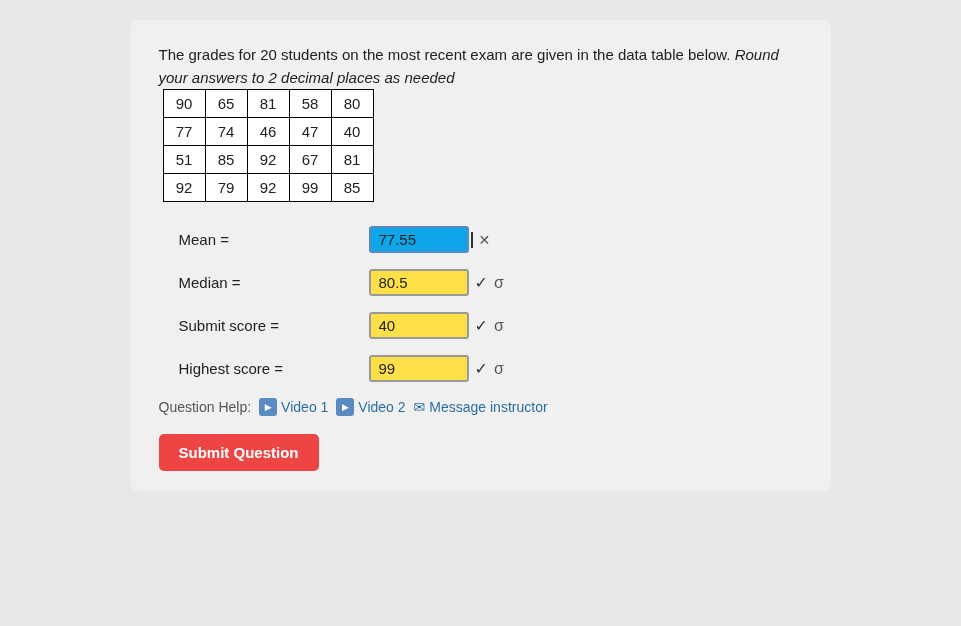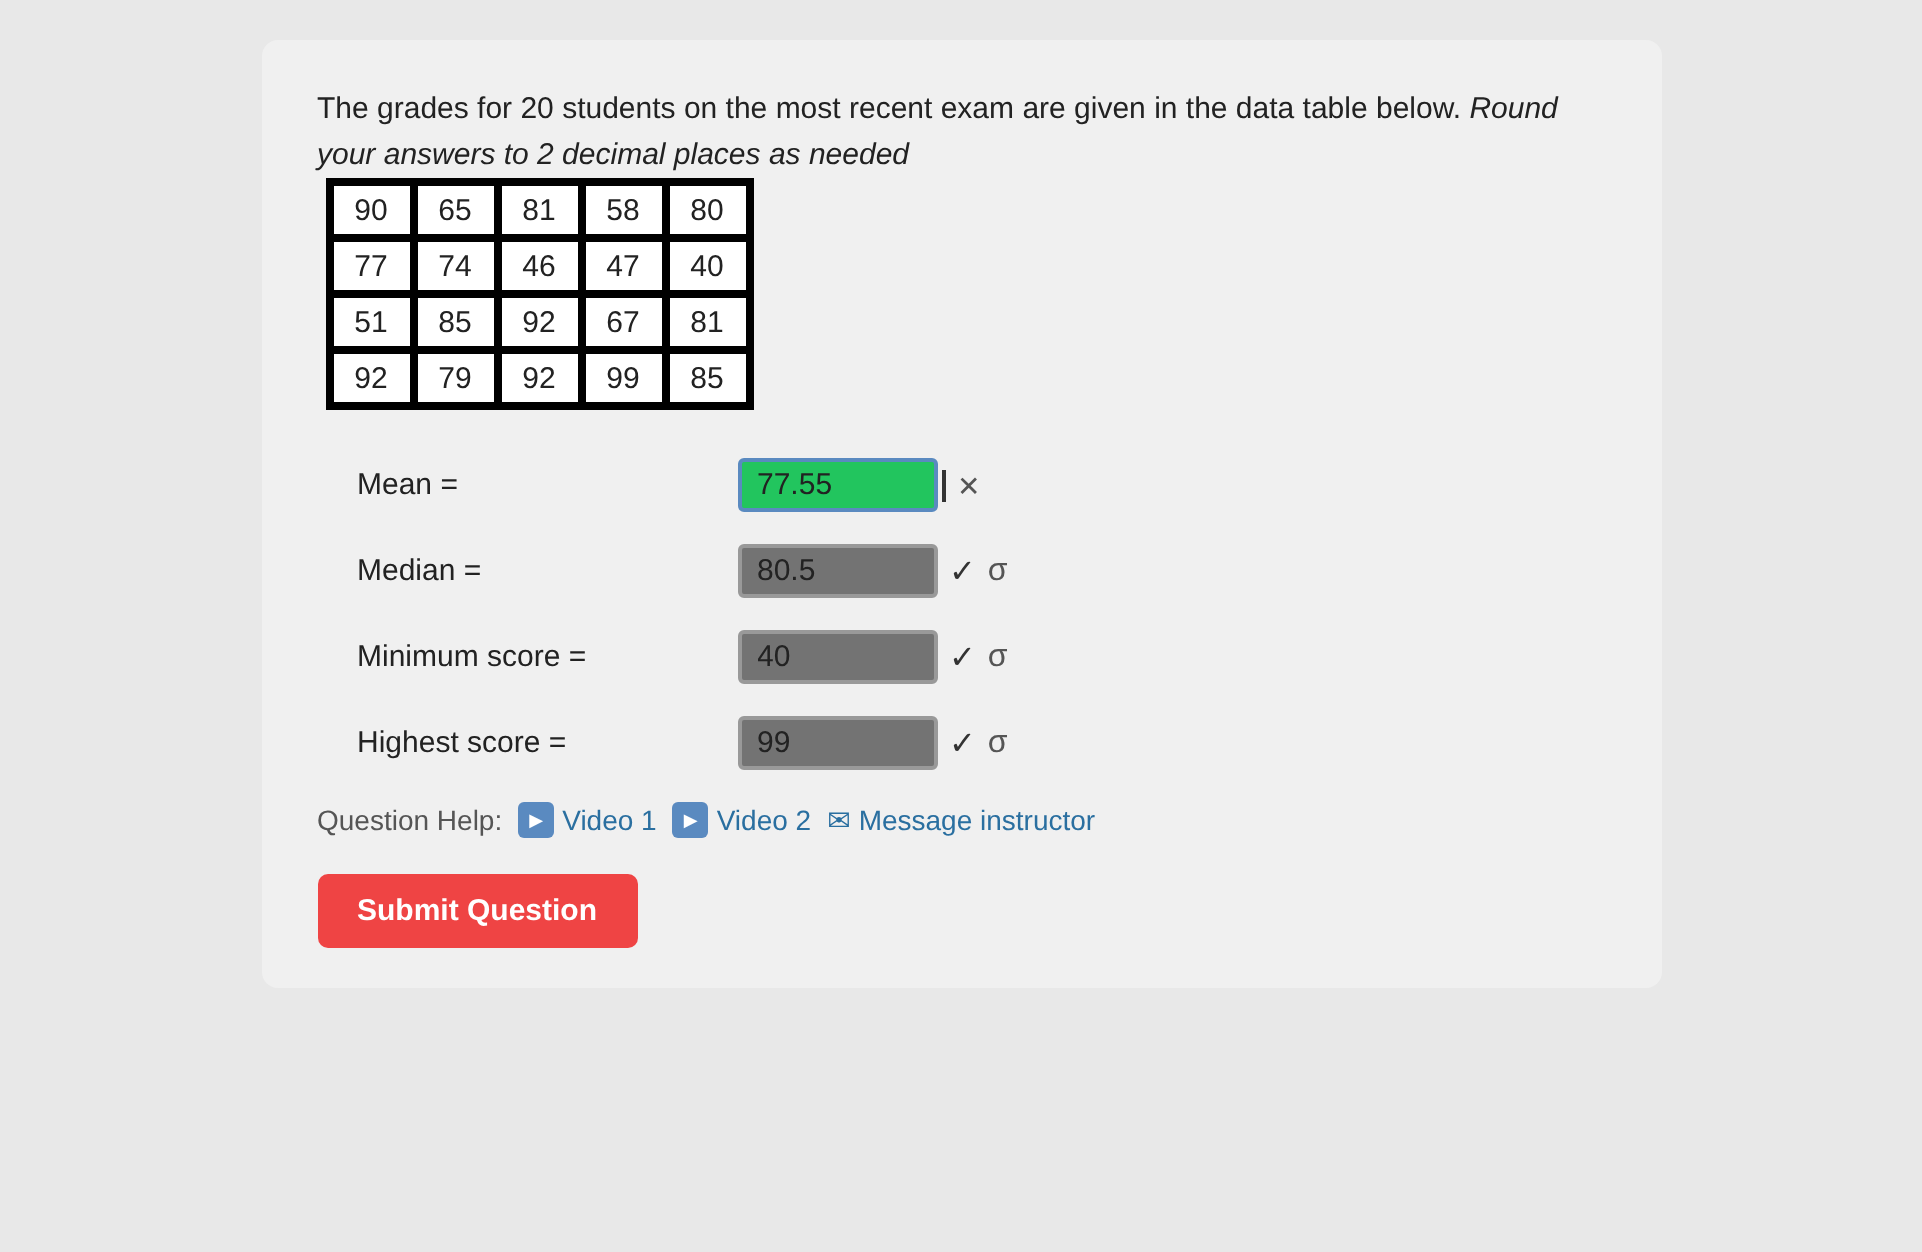"90" .data-table td { border: 4px solid #000000 -> 1px solid #000000 }
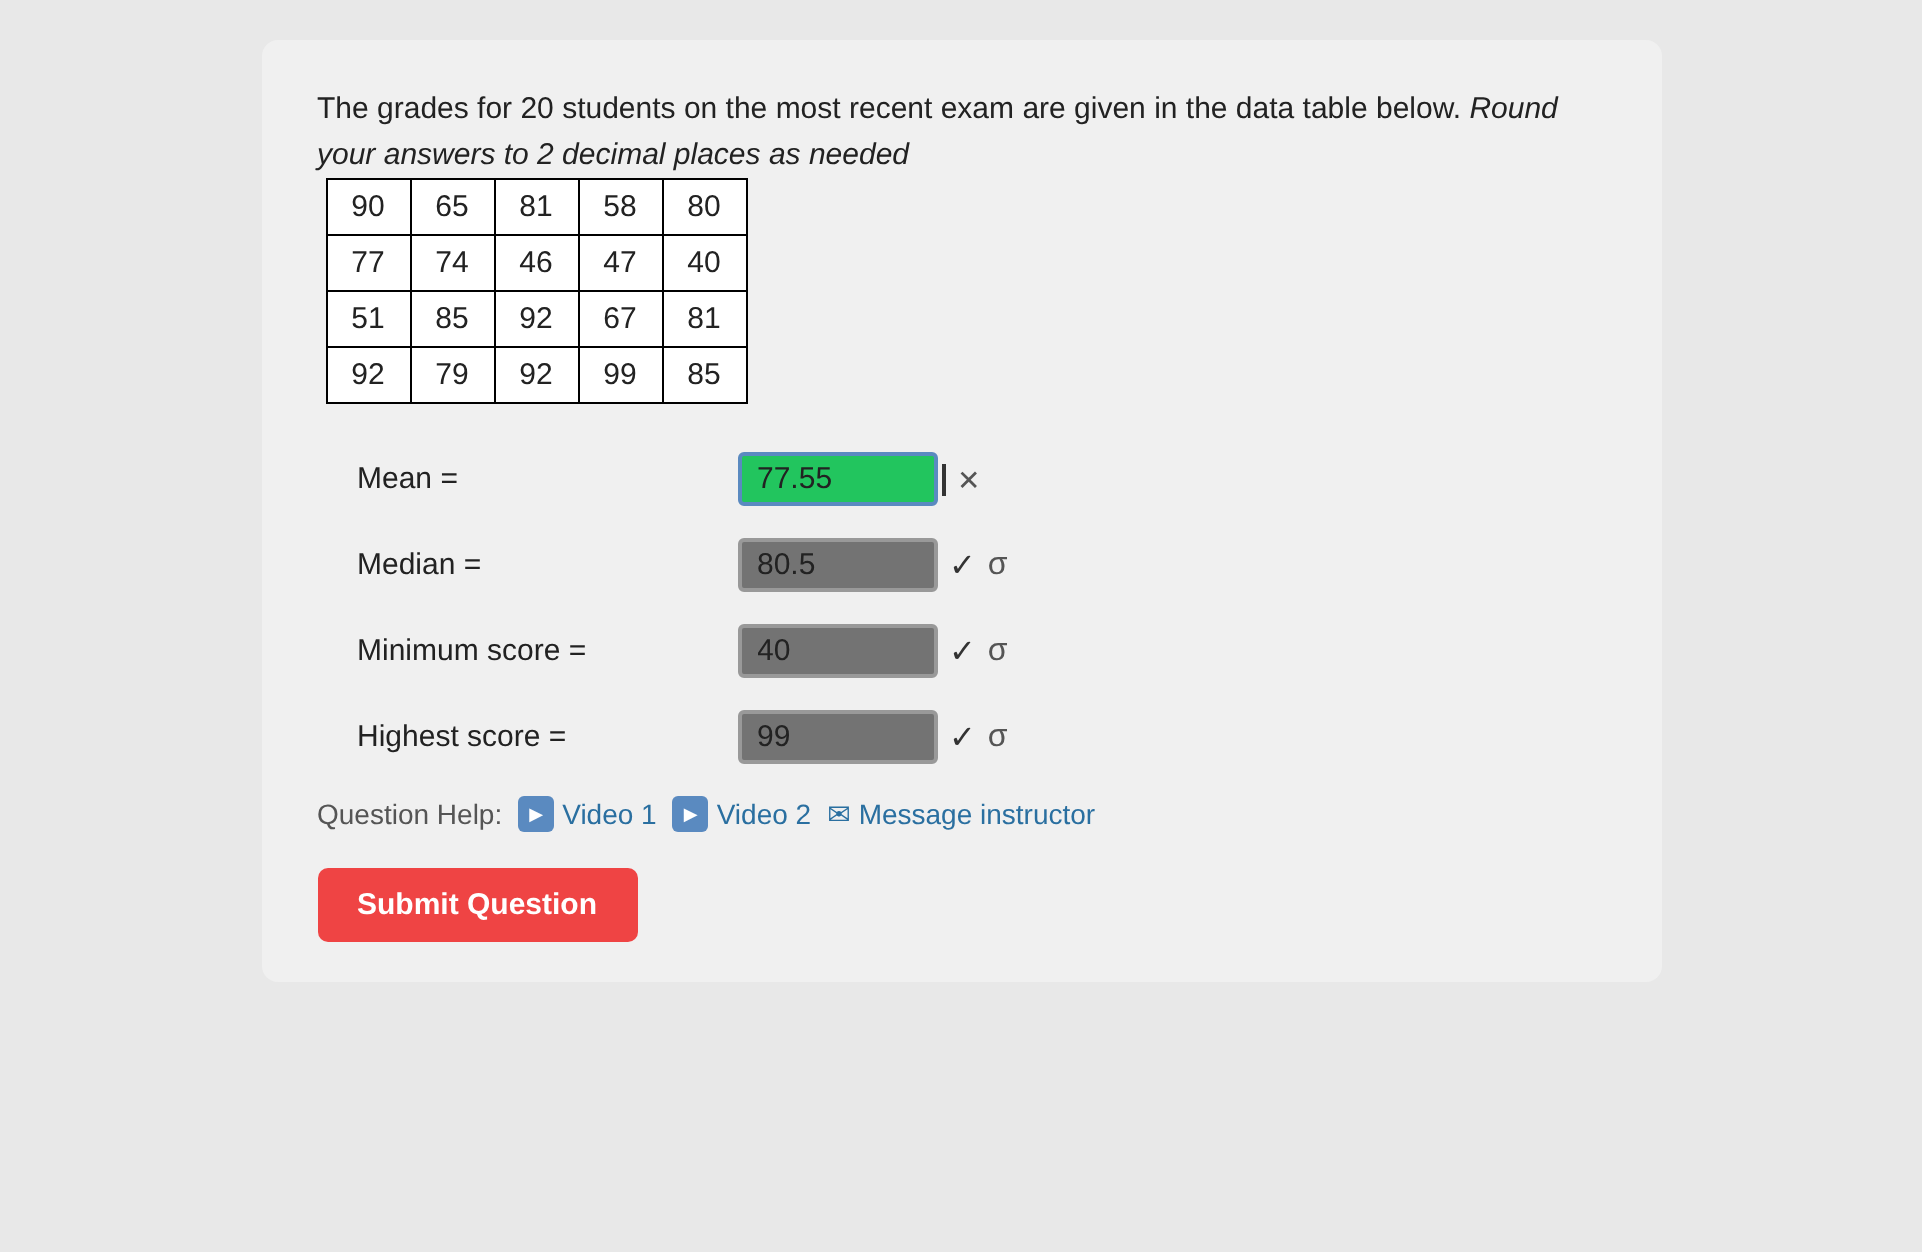"77.55" .stat-input.highlighted { background: #22c55e -> #0ea5e9 }
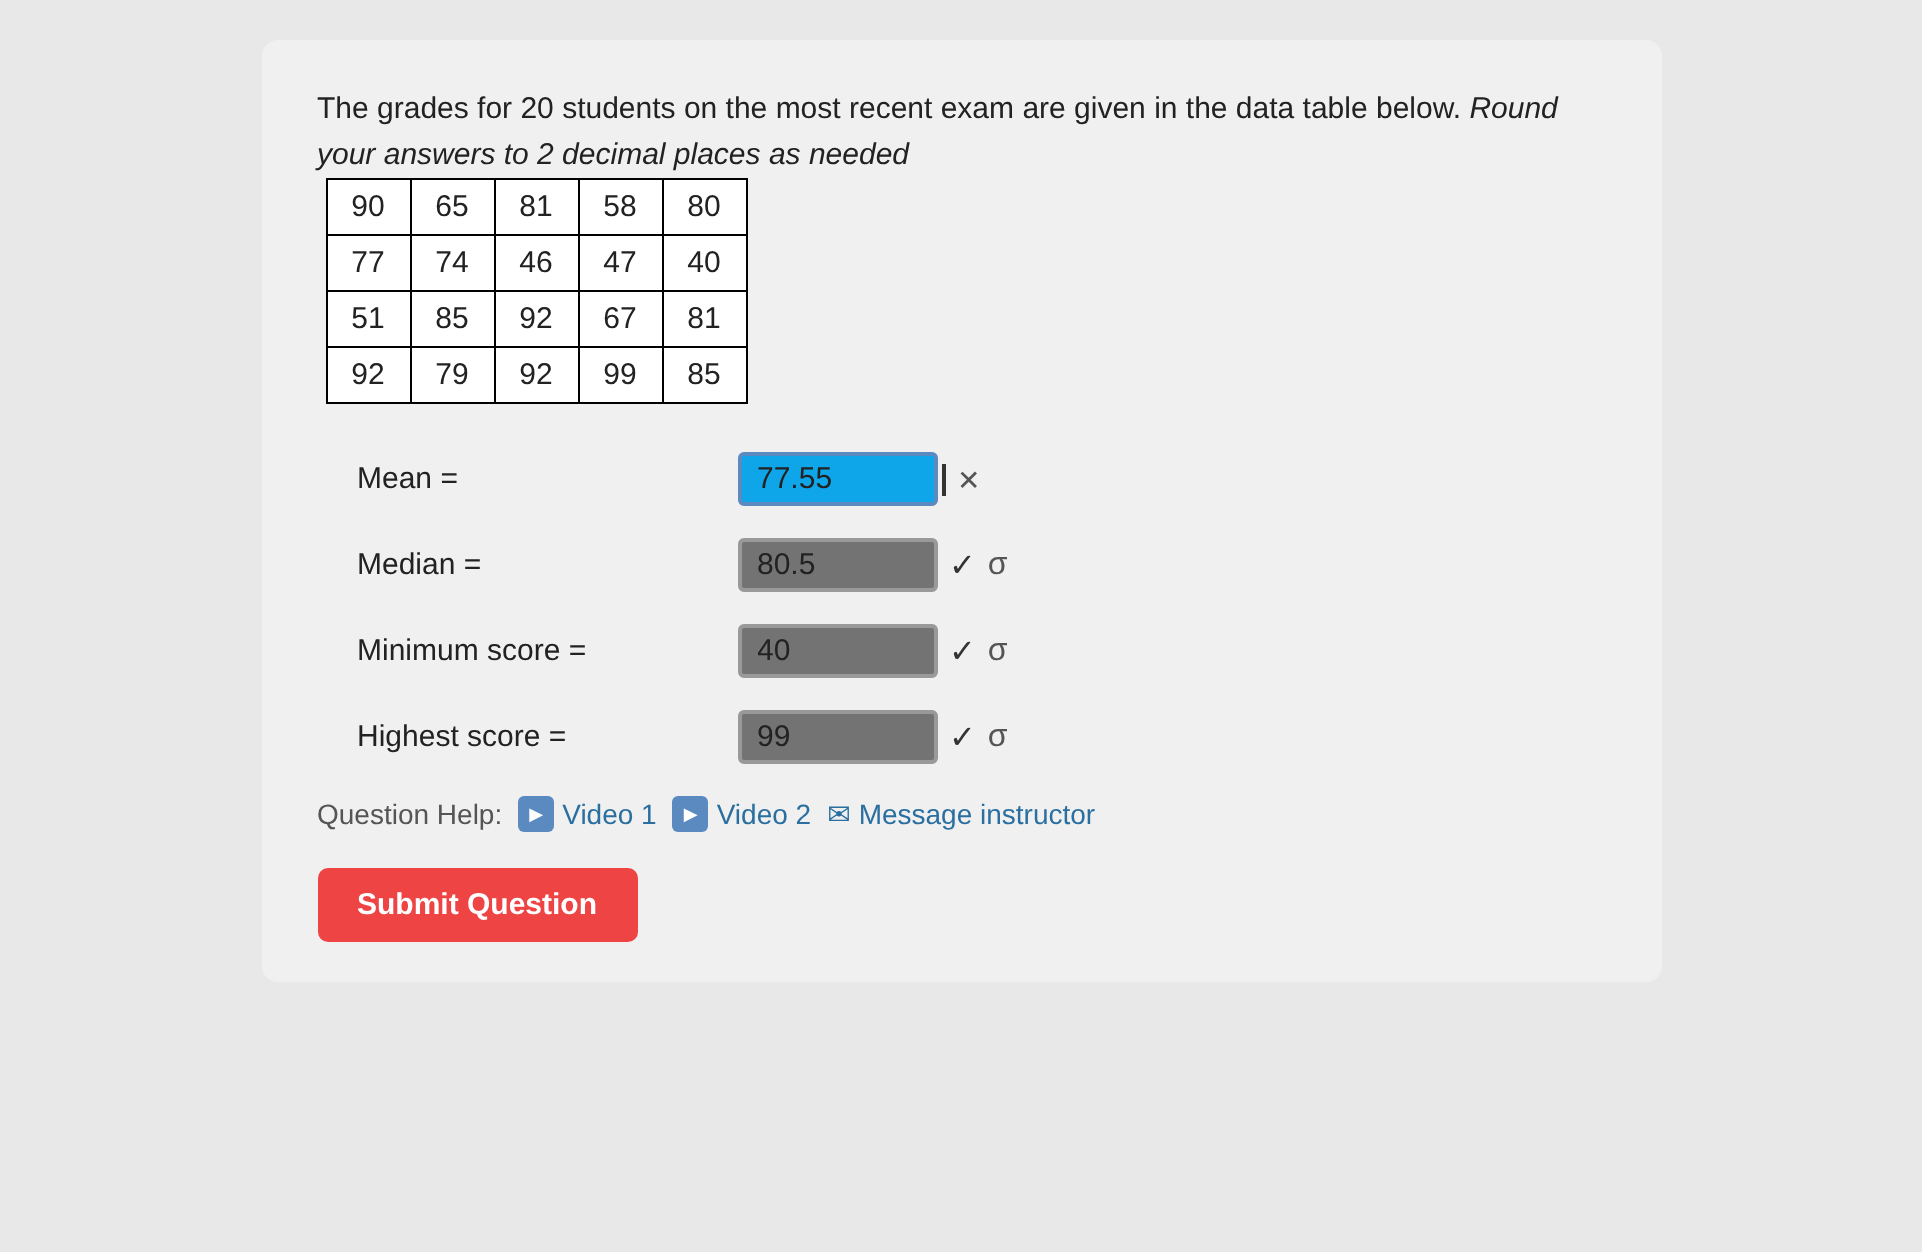"80.5" .stat-input { background: #737373 -> #fde047 }
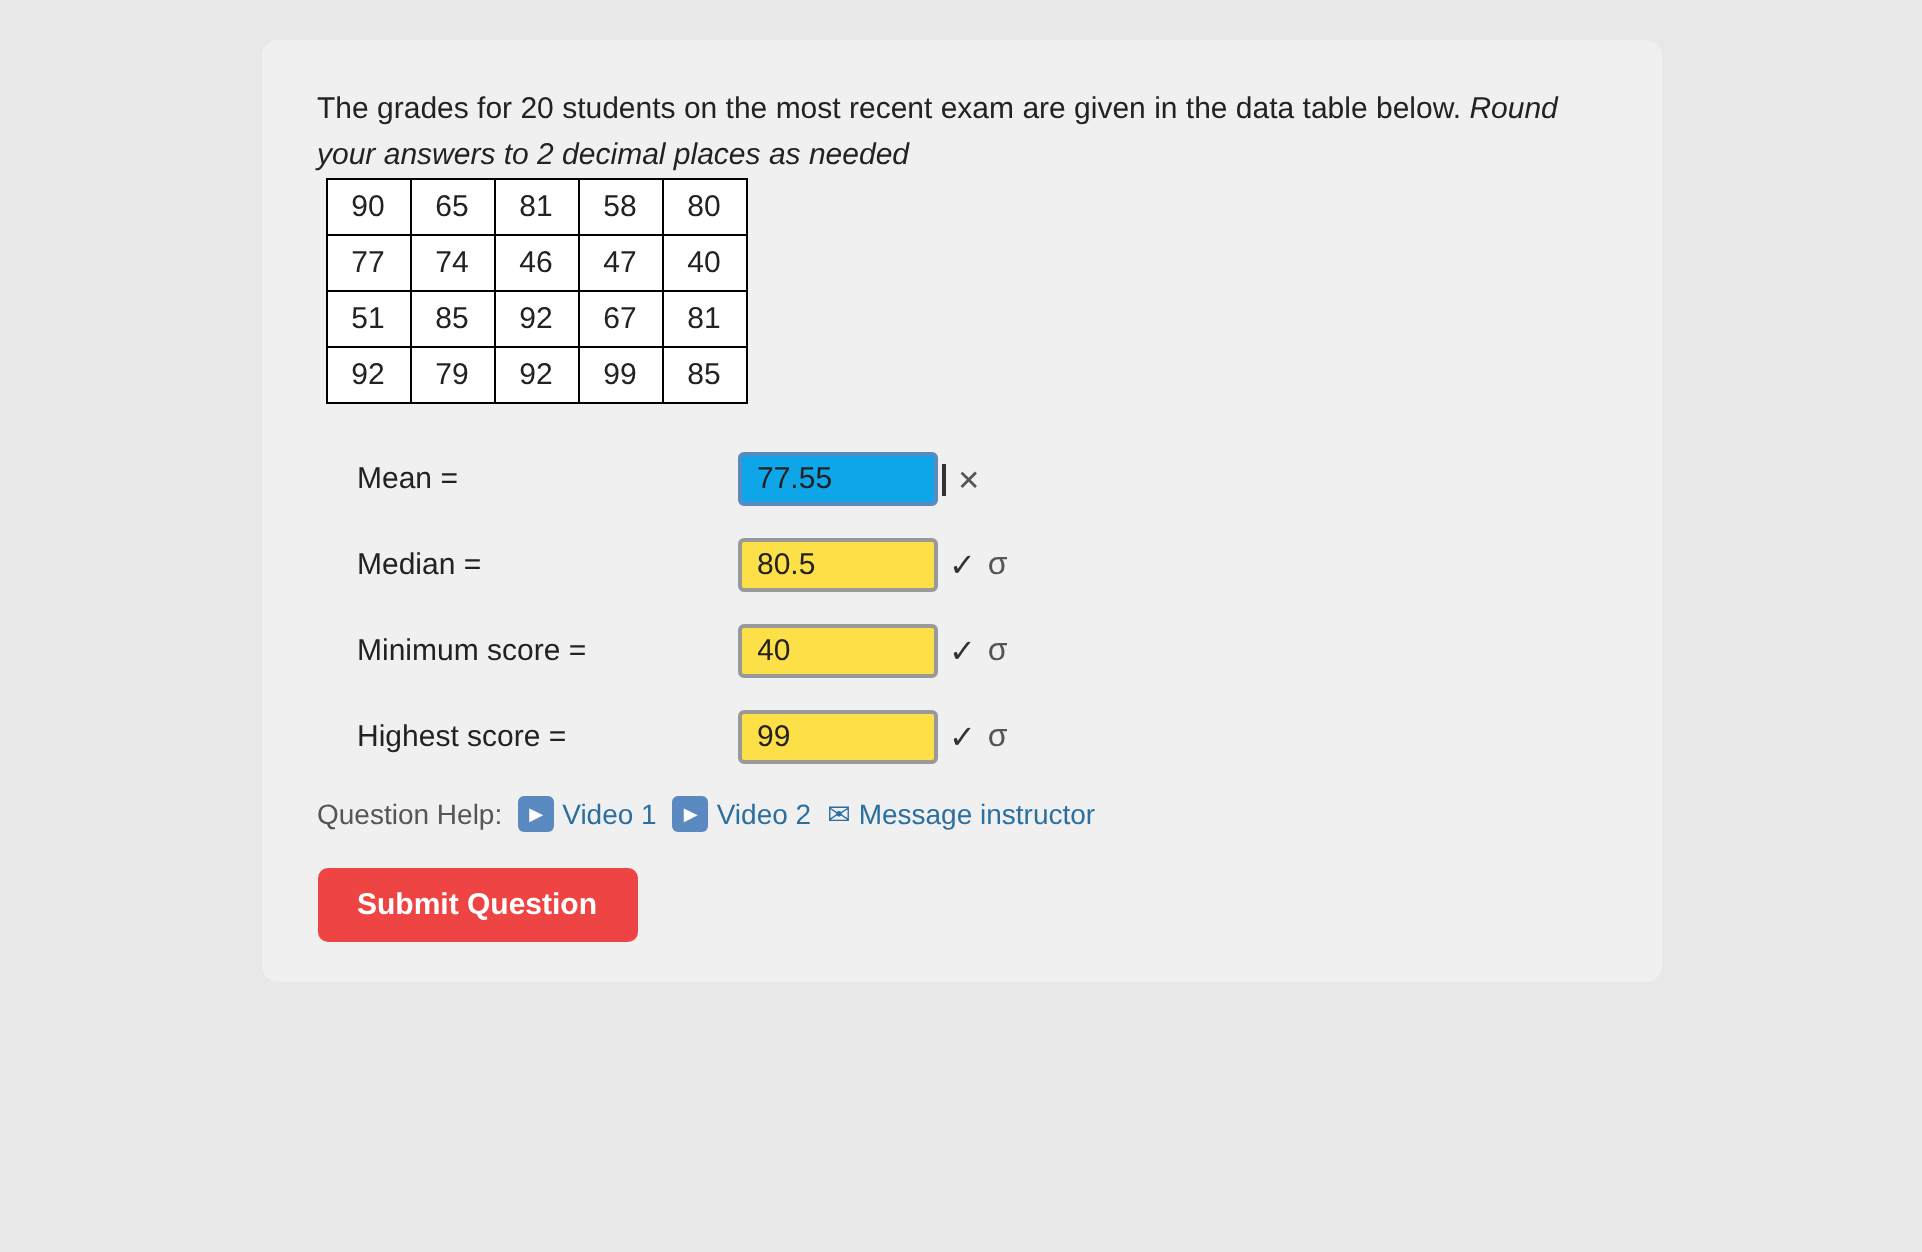"Minimum score =" span.stat-label { text: Minimum -> Submit }
